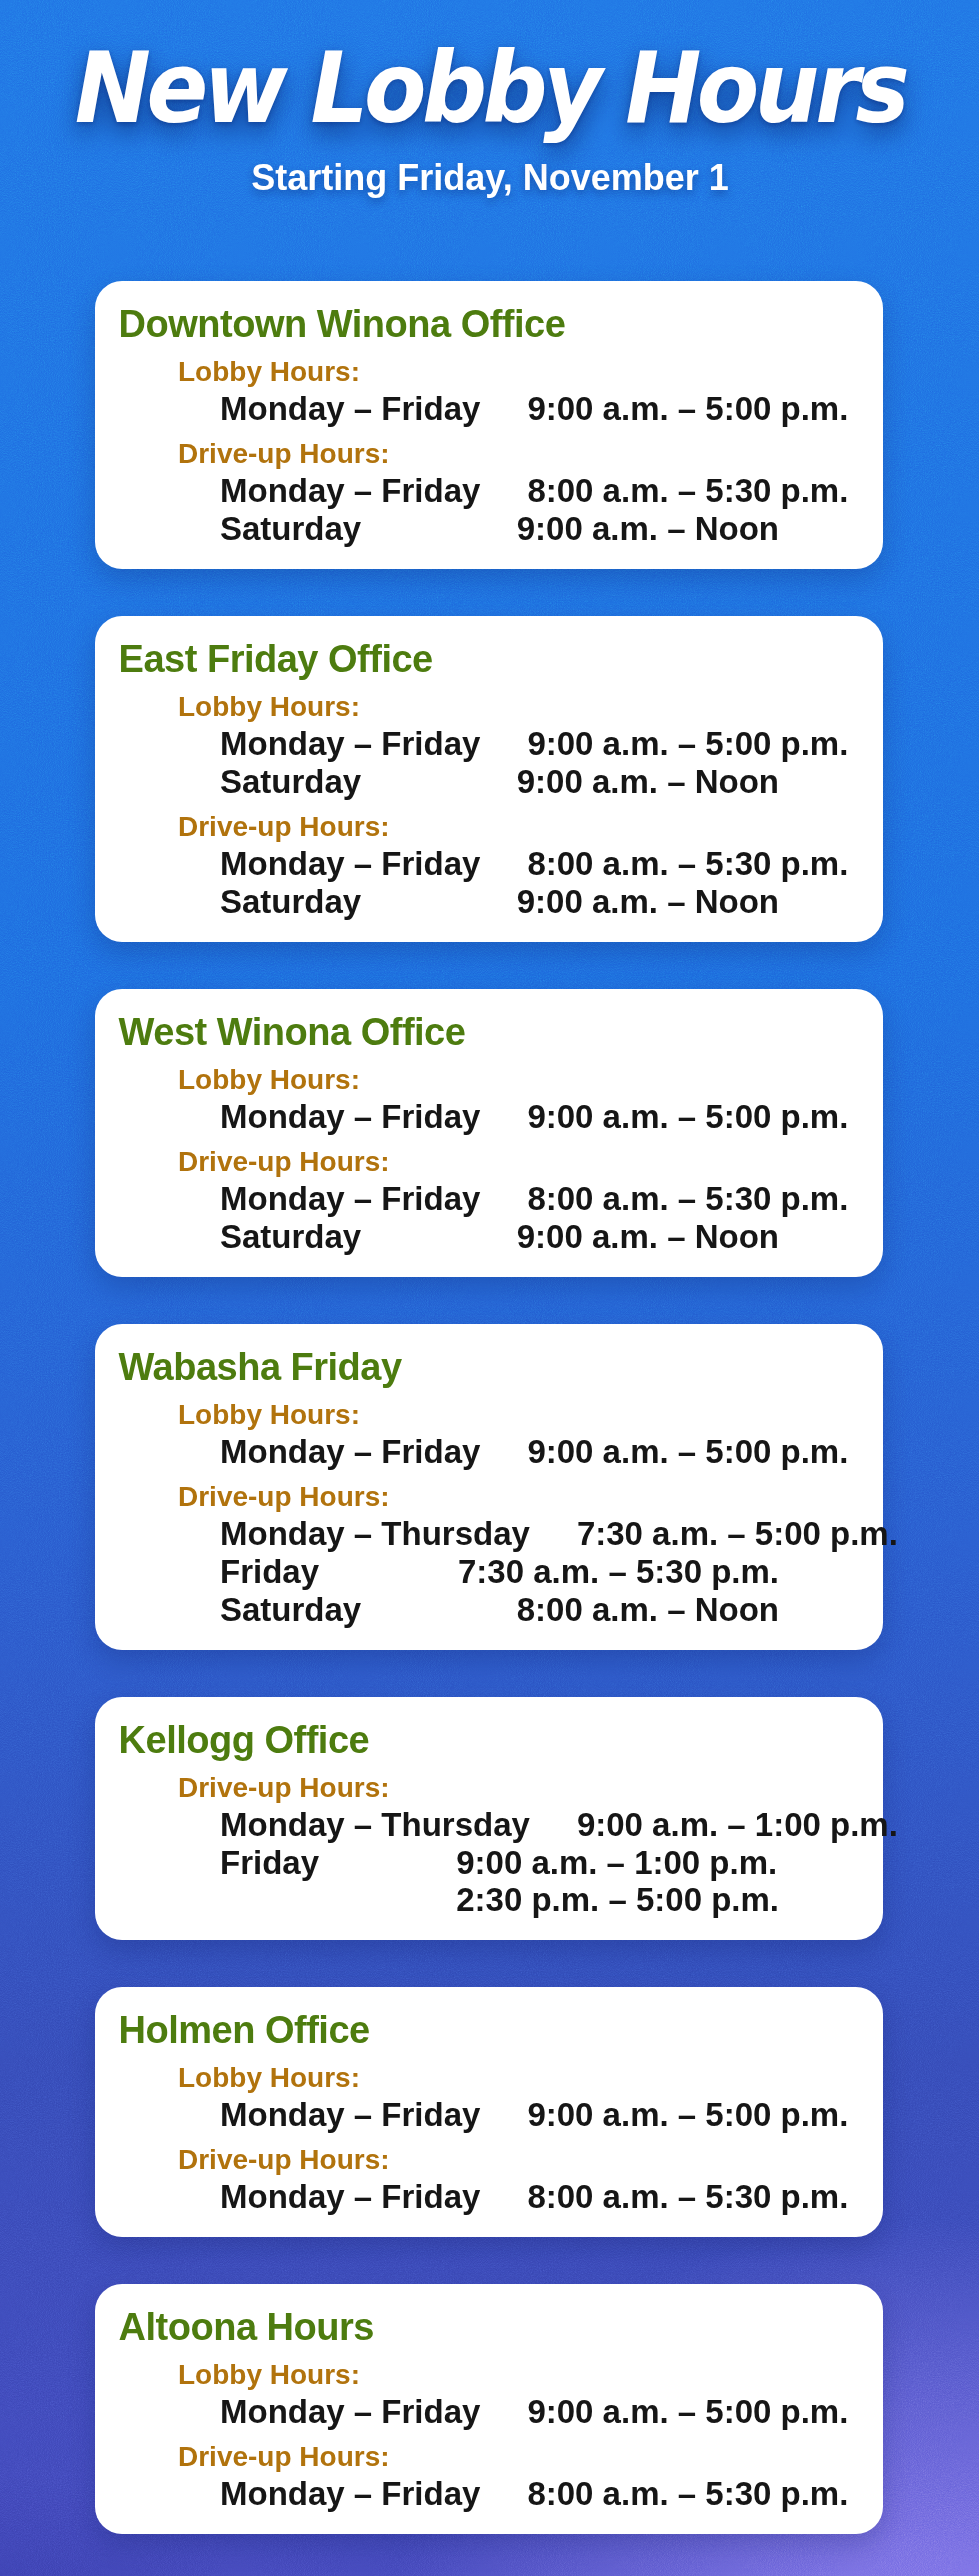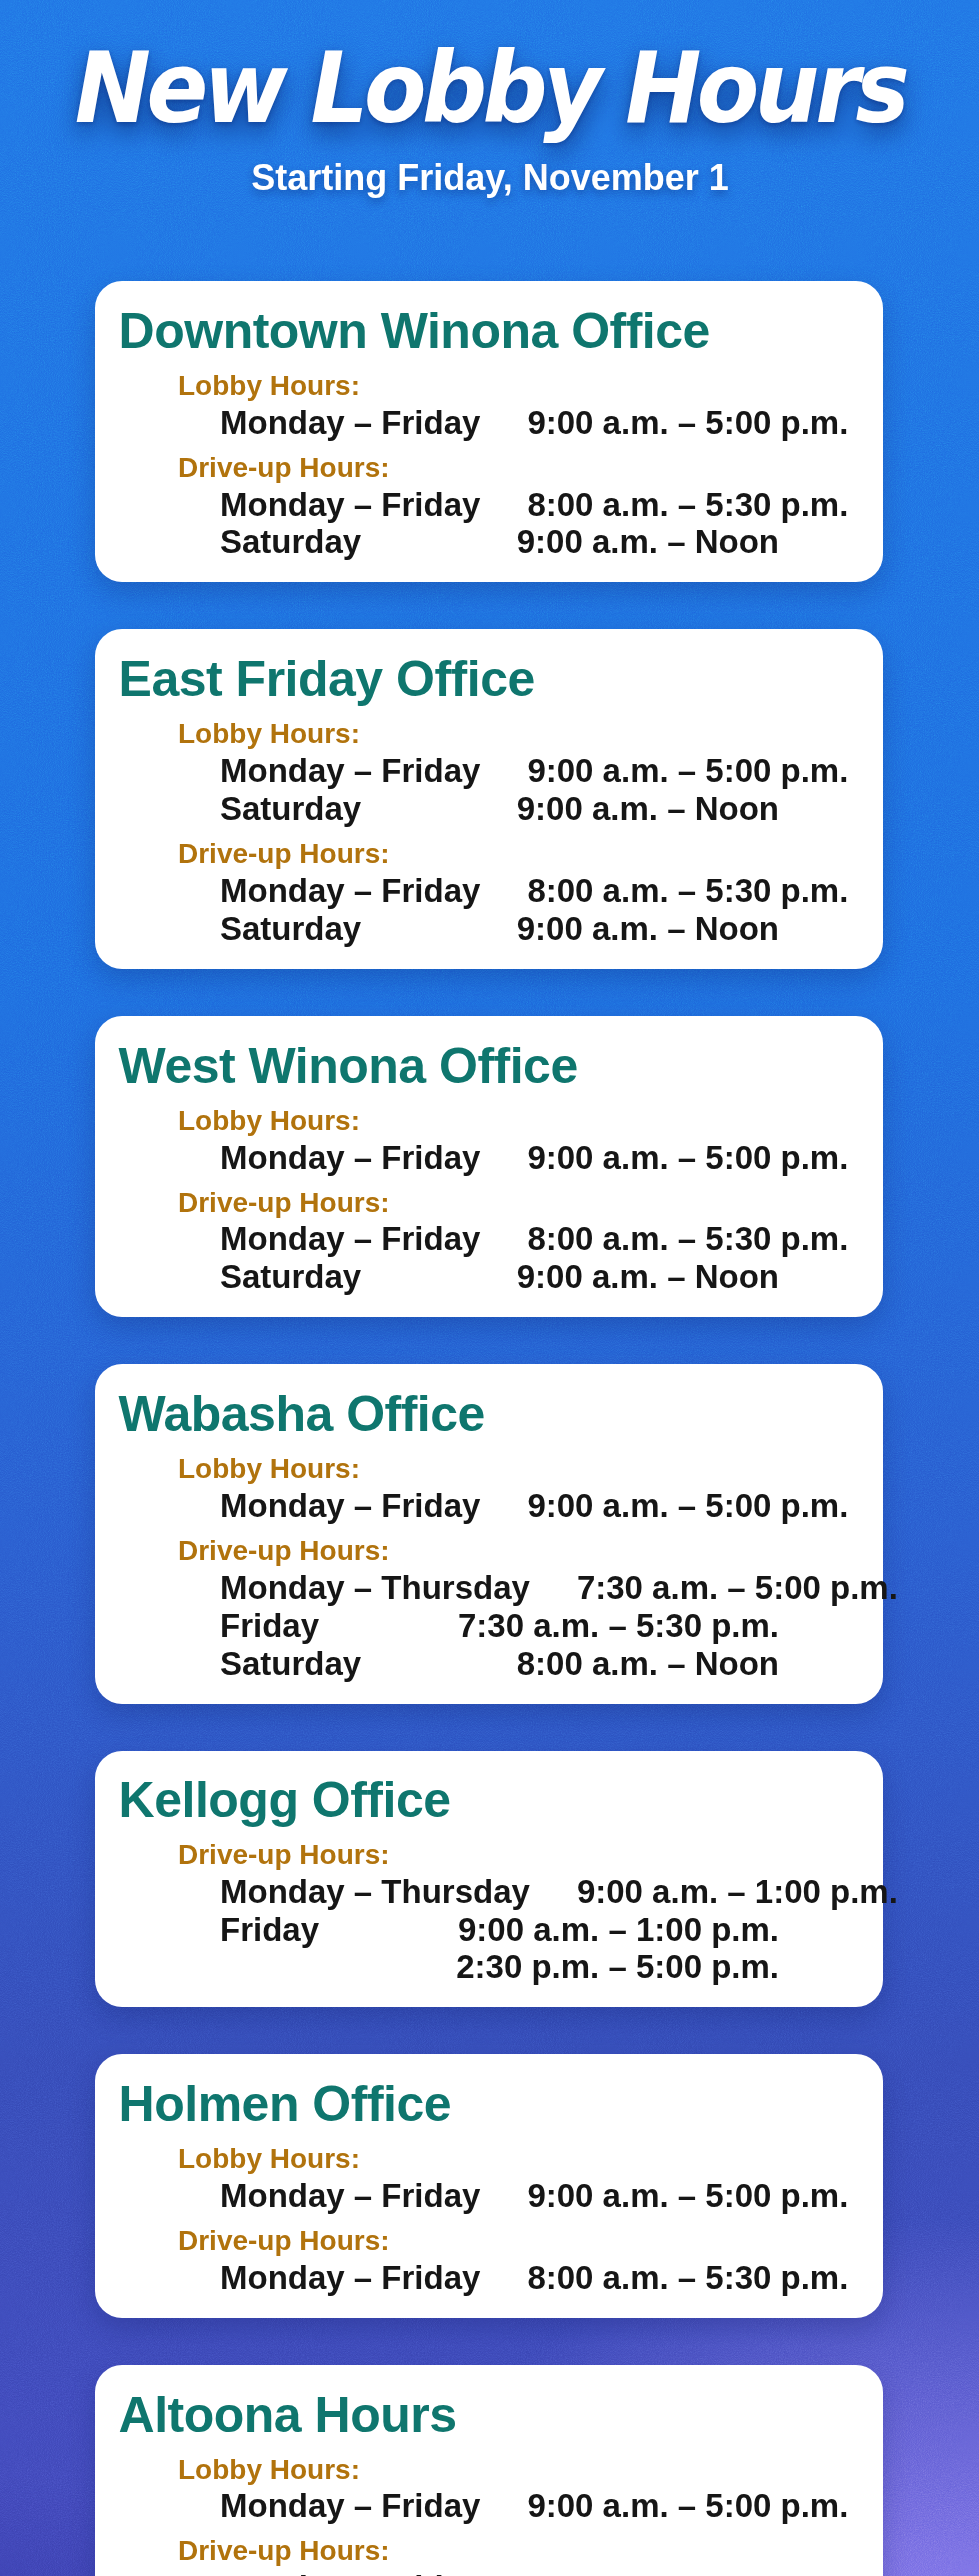"Downtown Winona Office" .office-name { color: #0f766e -> #4d7c0f; font-size: 50px -> 38px }
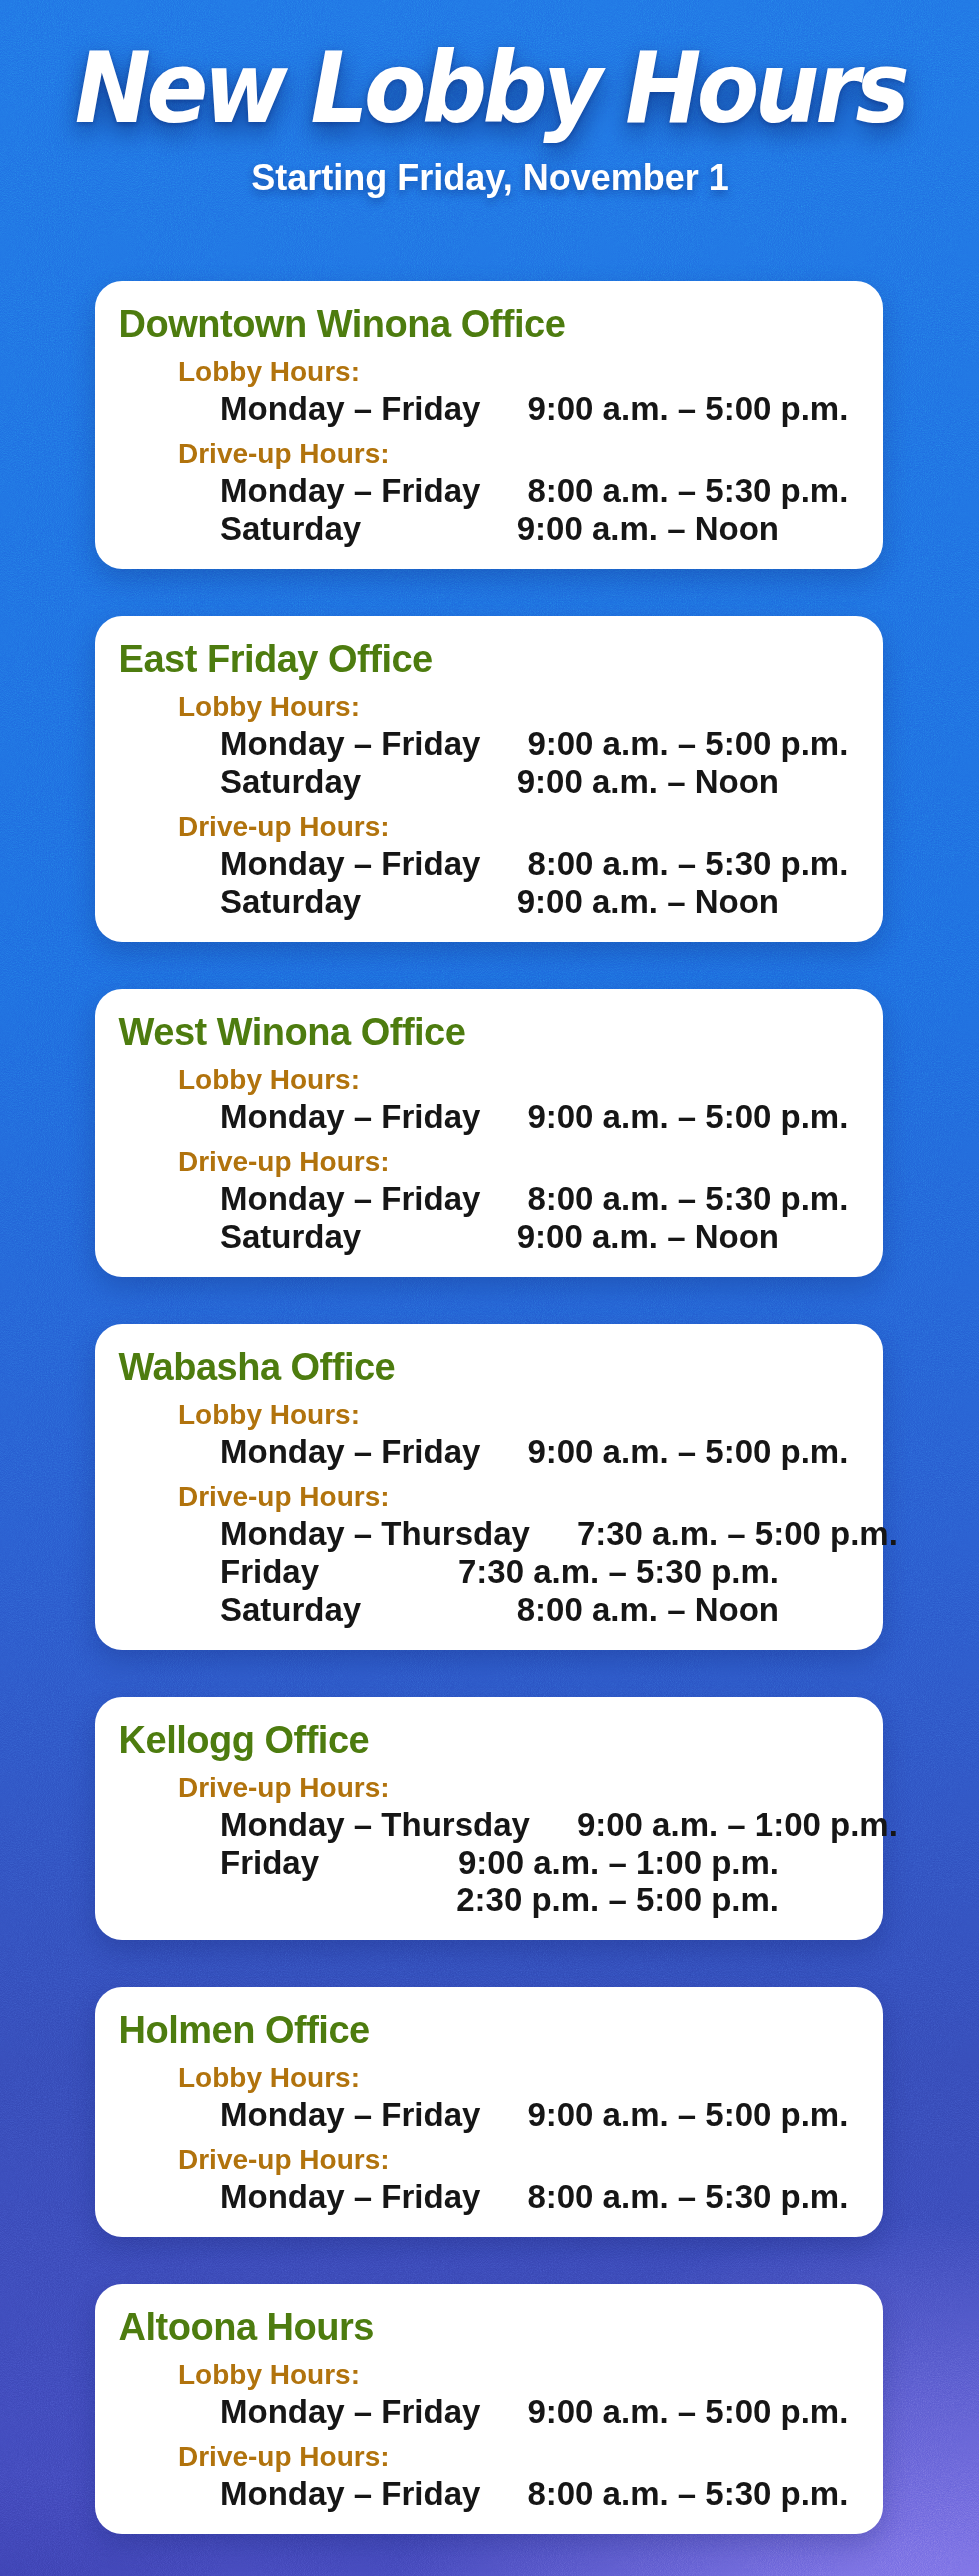"9:00 a.m. – 5:00 p.m." .times { text-align: right -> left }
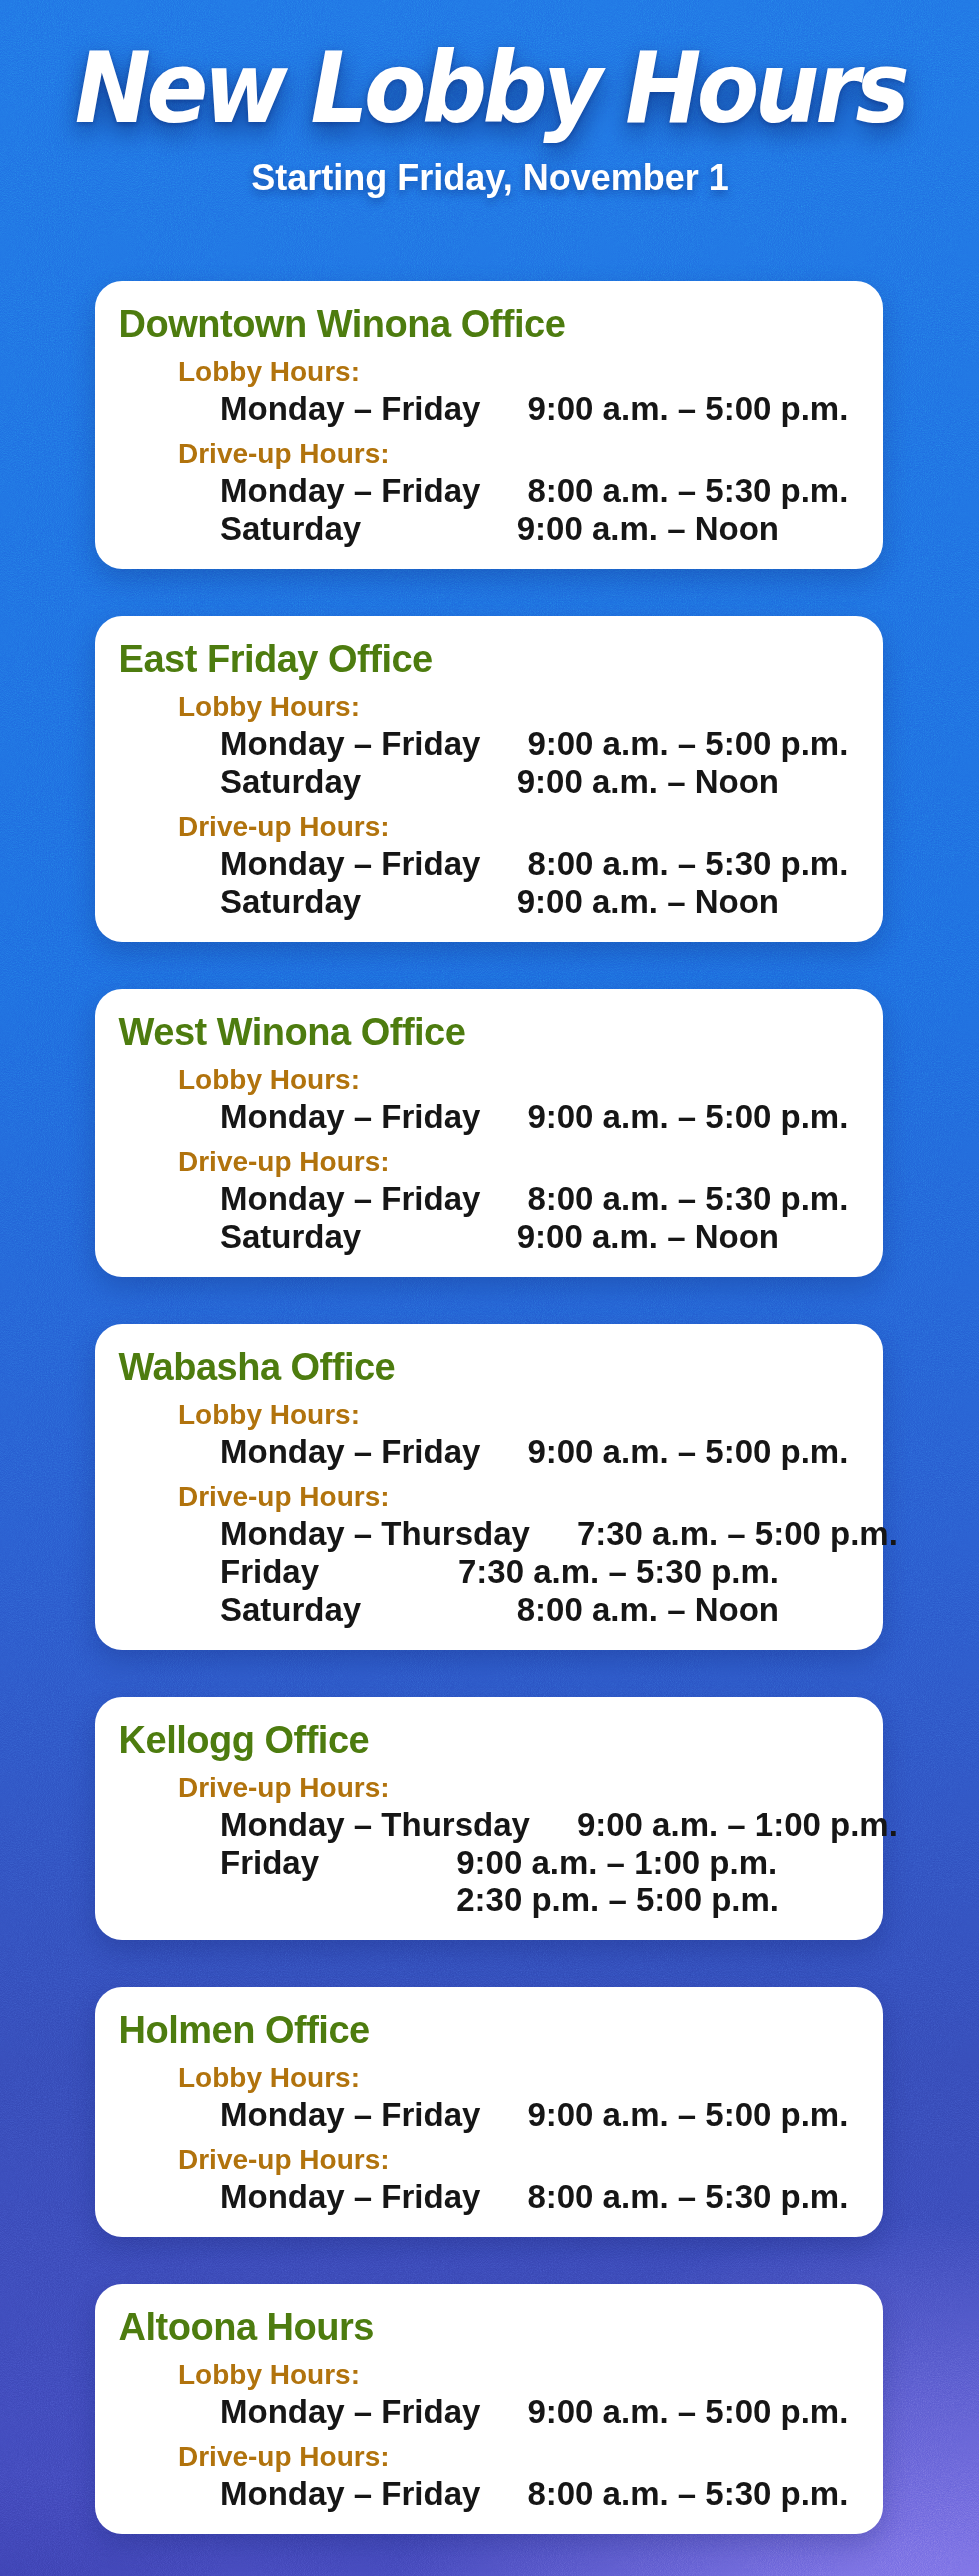"Wabasha Office" h2.office-name { text: Office -> Friday }
